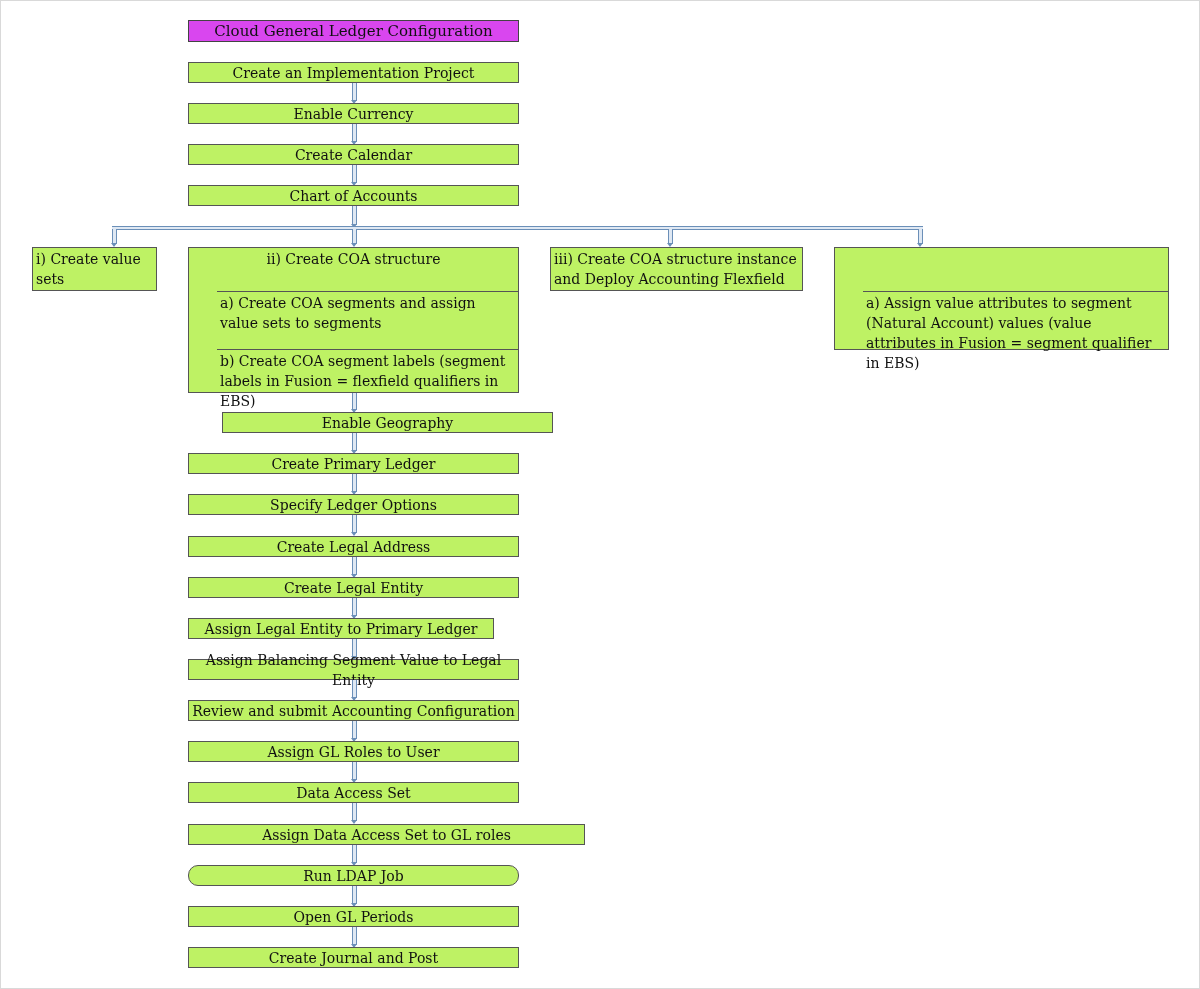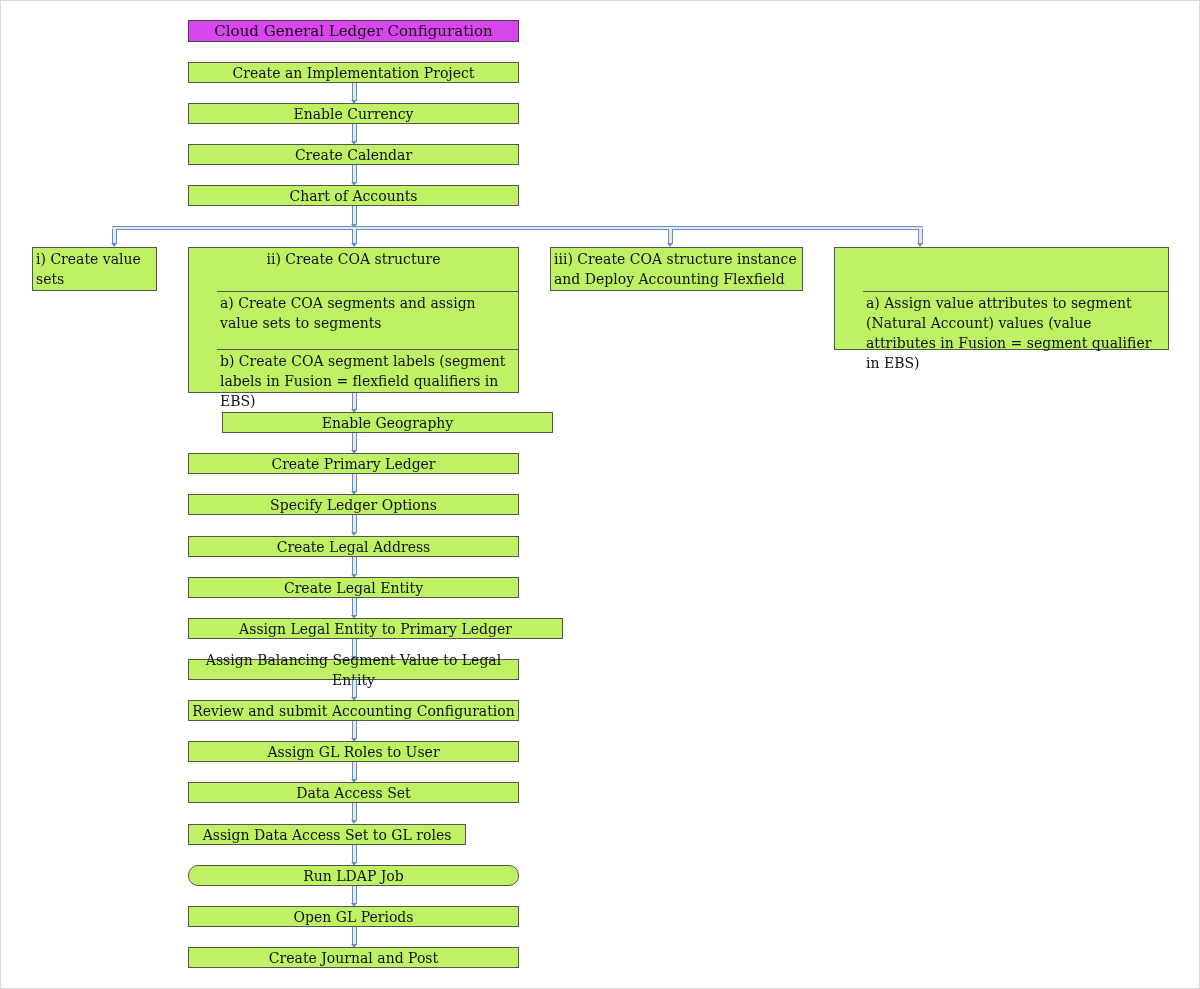"Assign Legal Entity to Primary" div.box { width: 375px -> 306px }
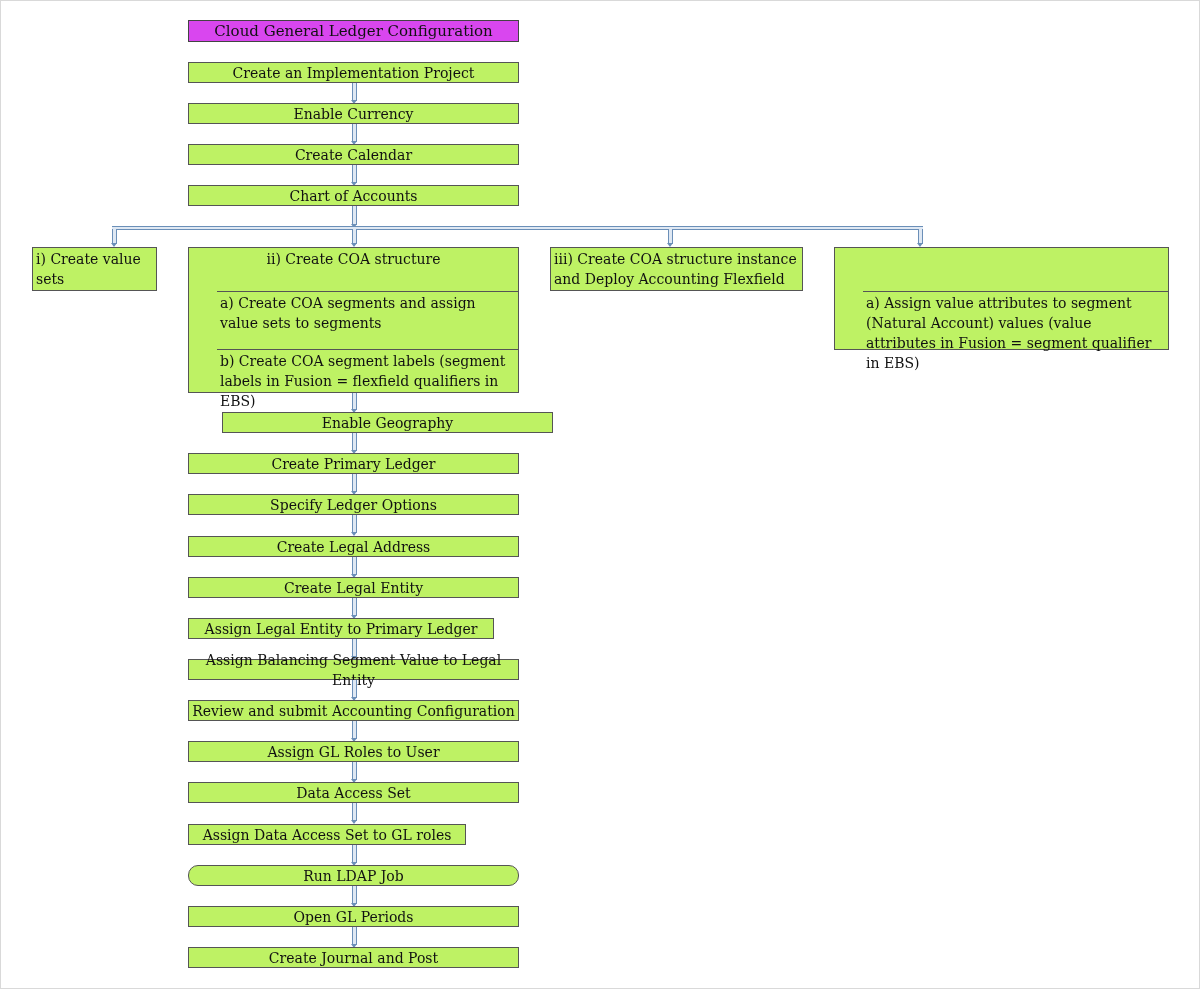"Assign Data Access Set to" div.box { width: 278px -> 397px }
